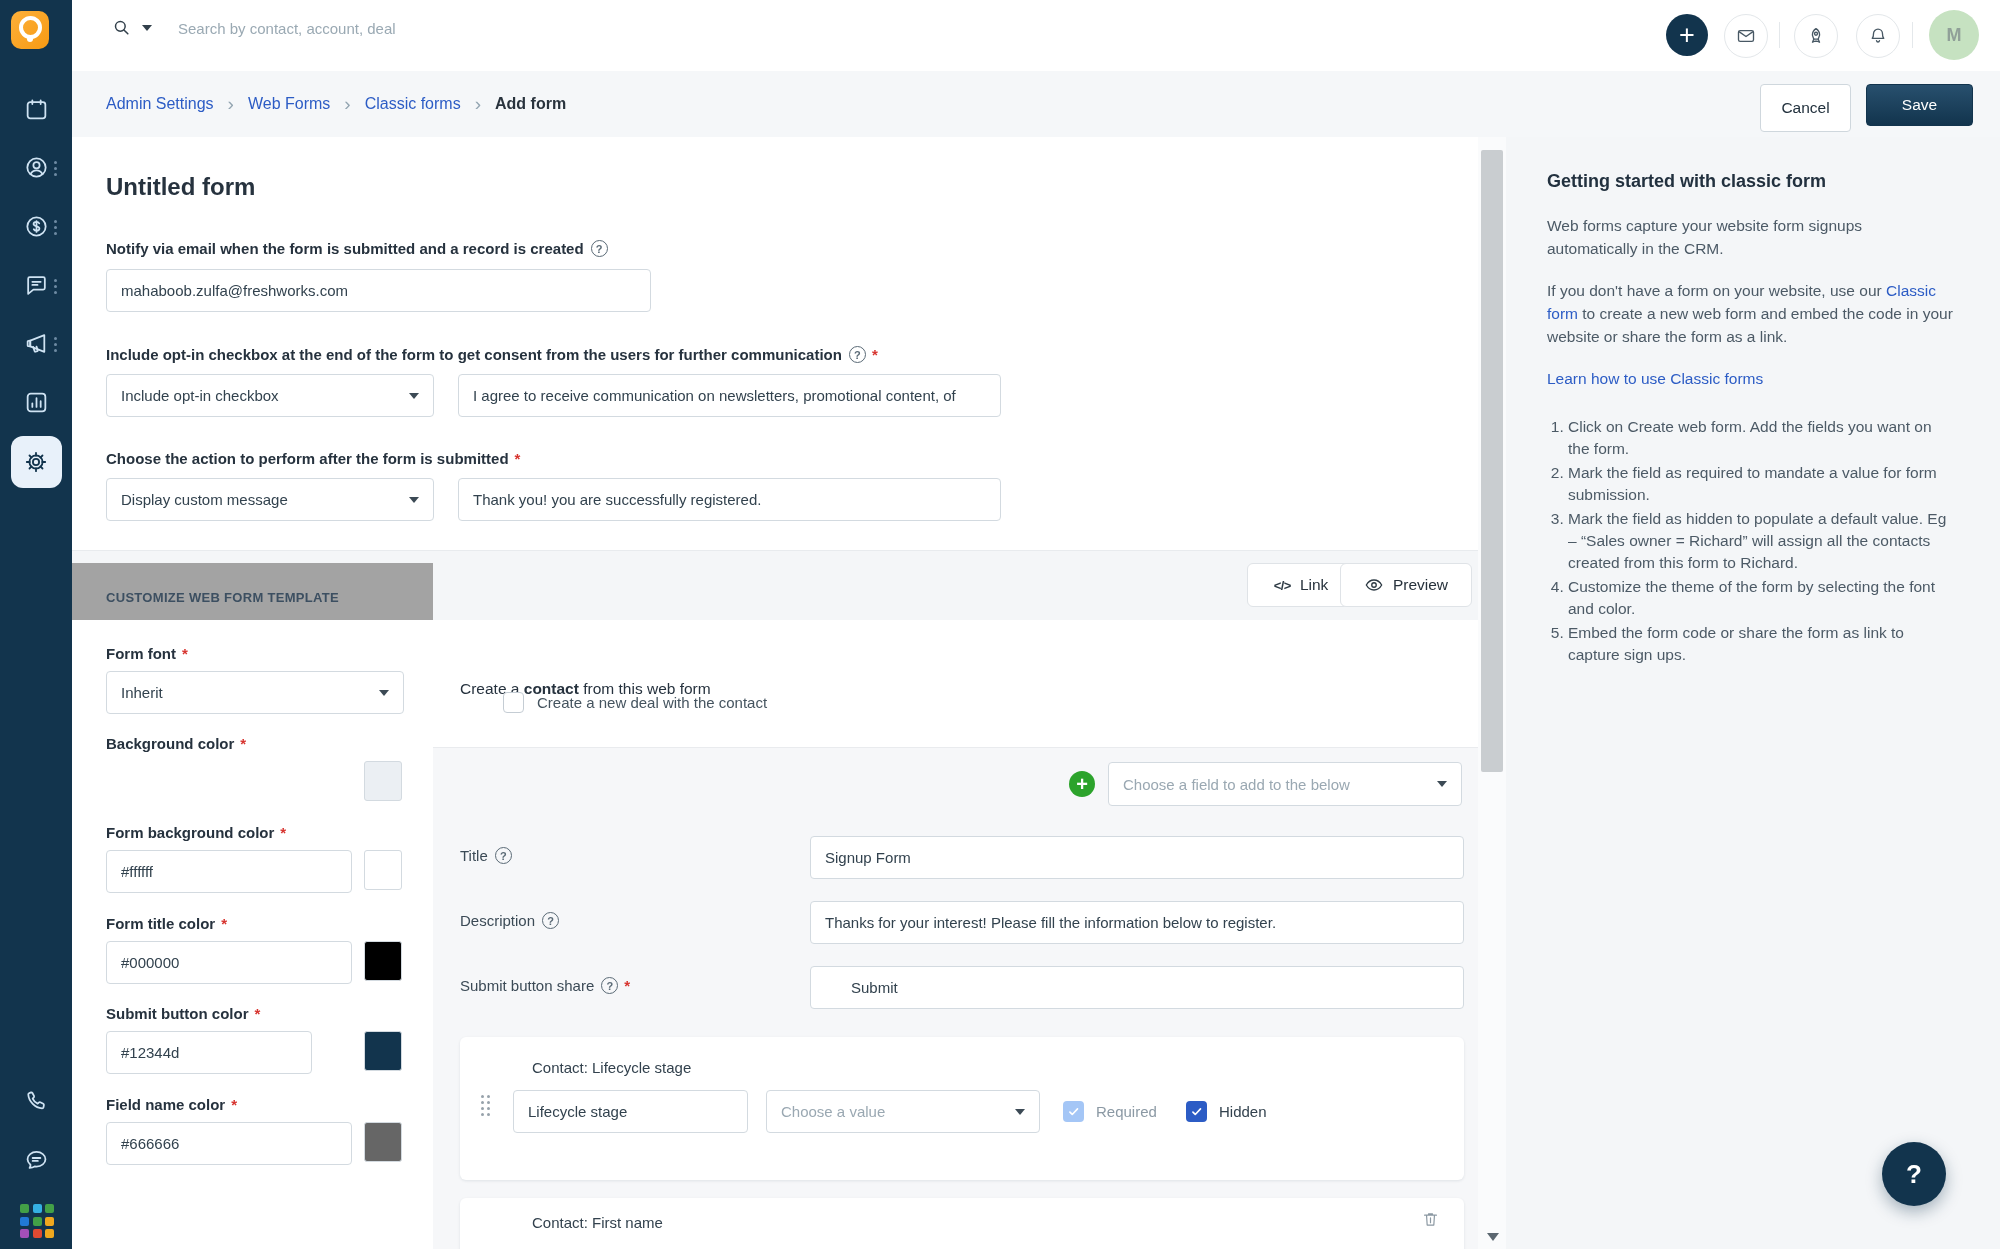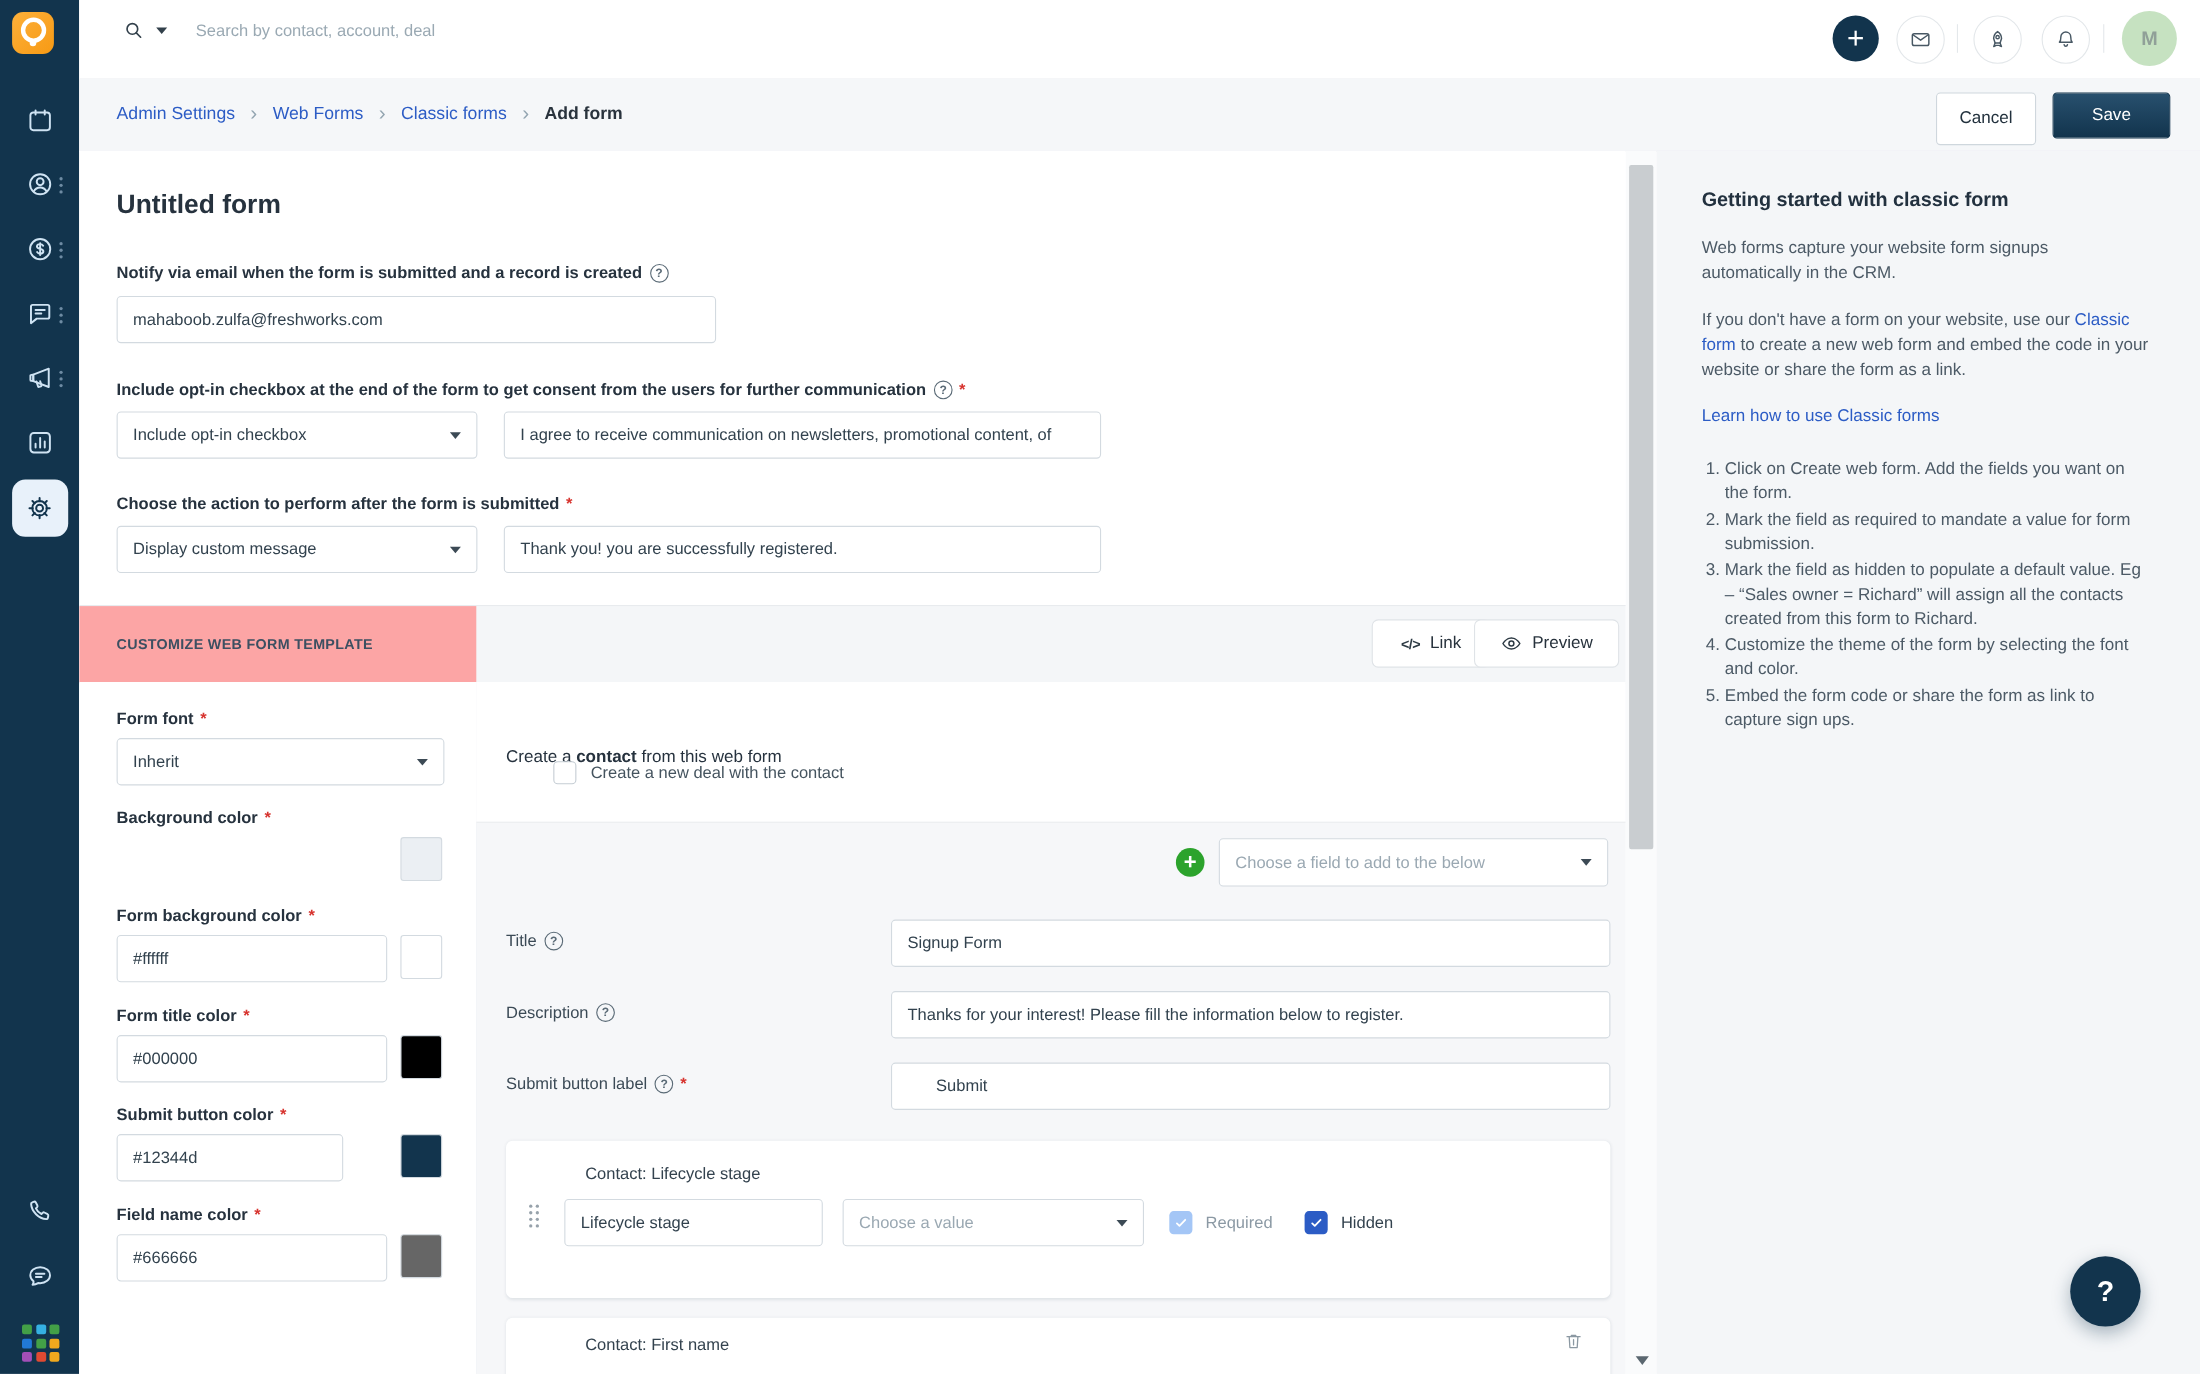"CUSTOMIZE WEB FORM TEMPLATE" .cust-band .leftcell { background: #fca5a5 -> #a3a3a3; top: 0 -> 12px }
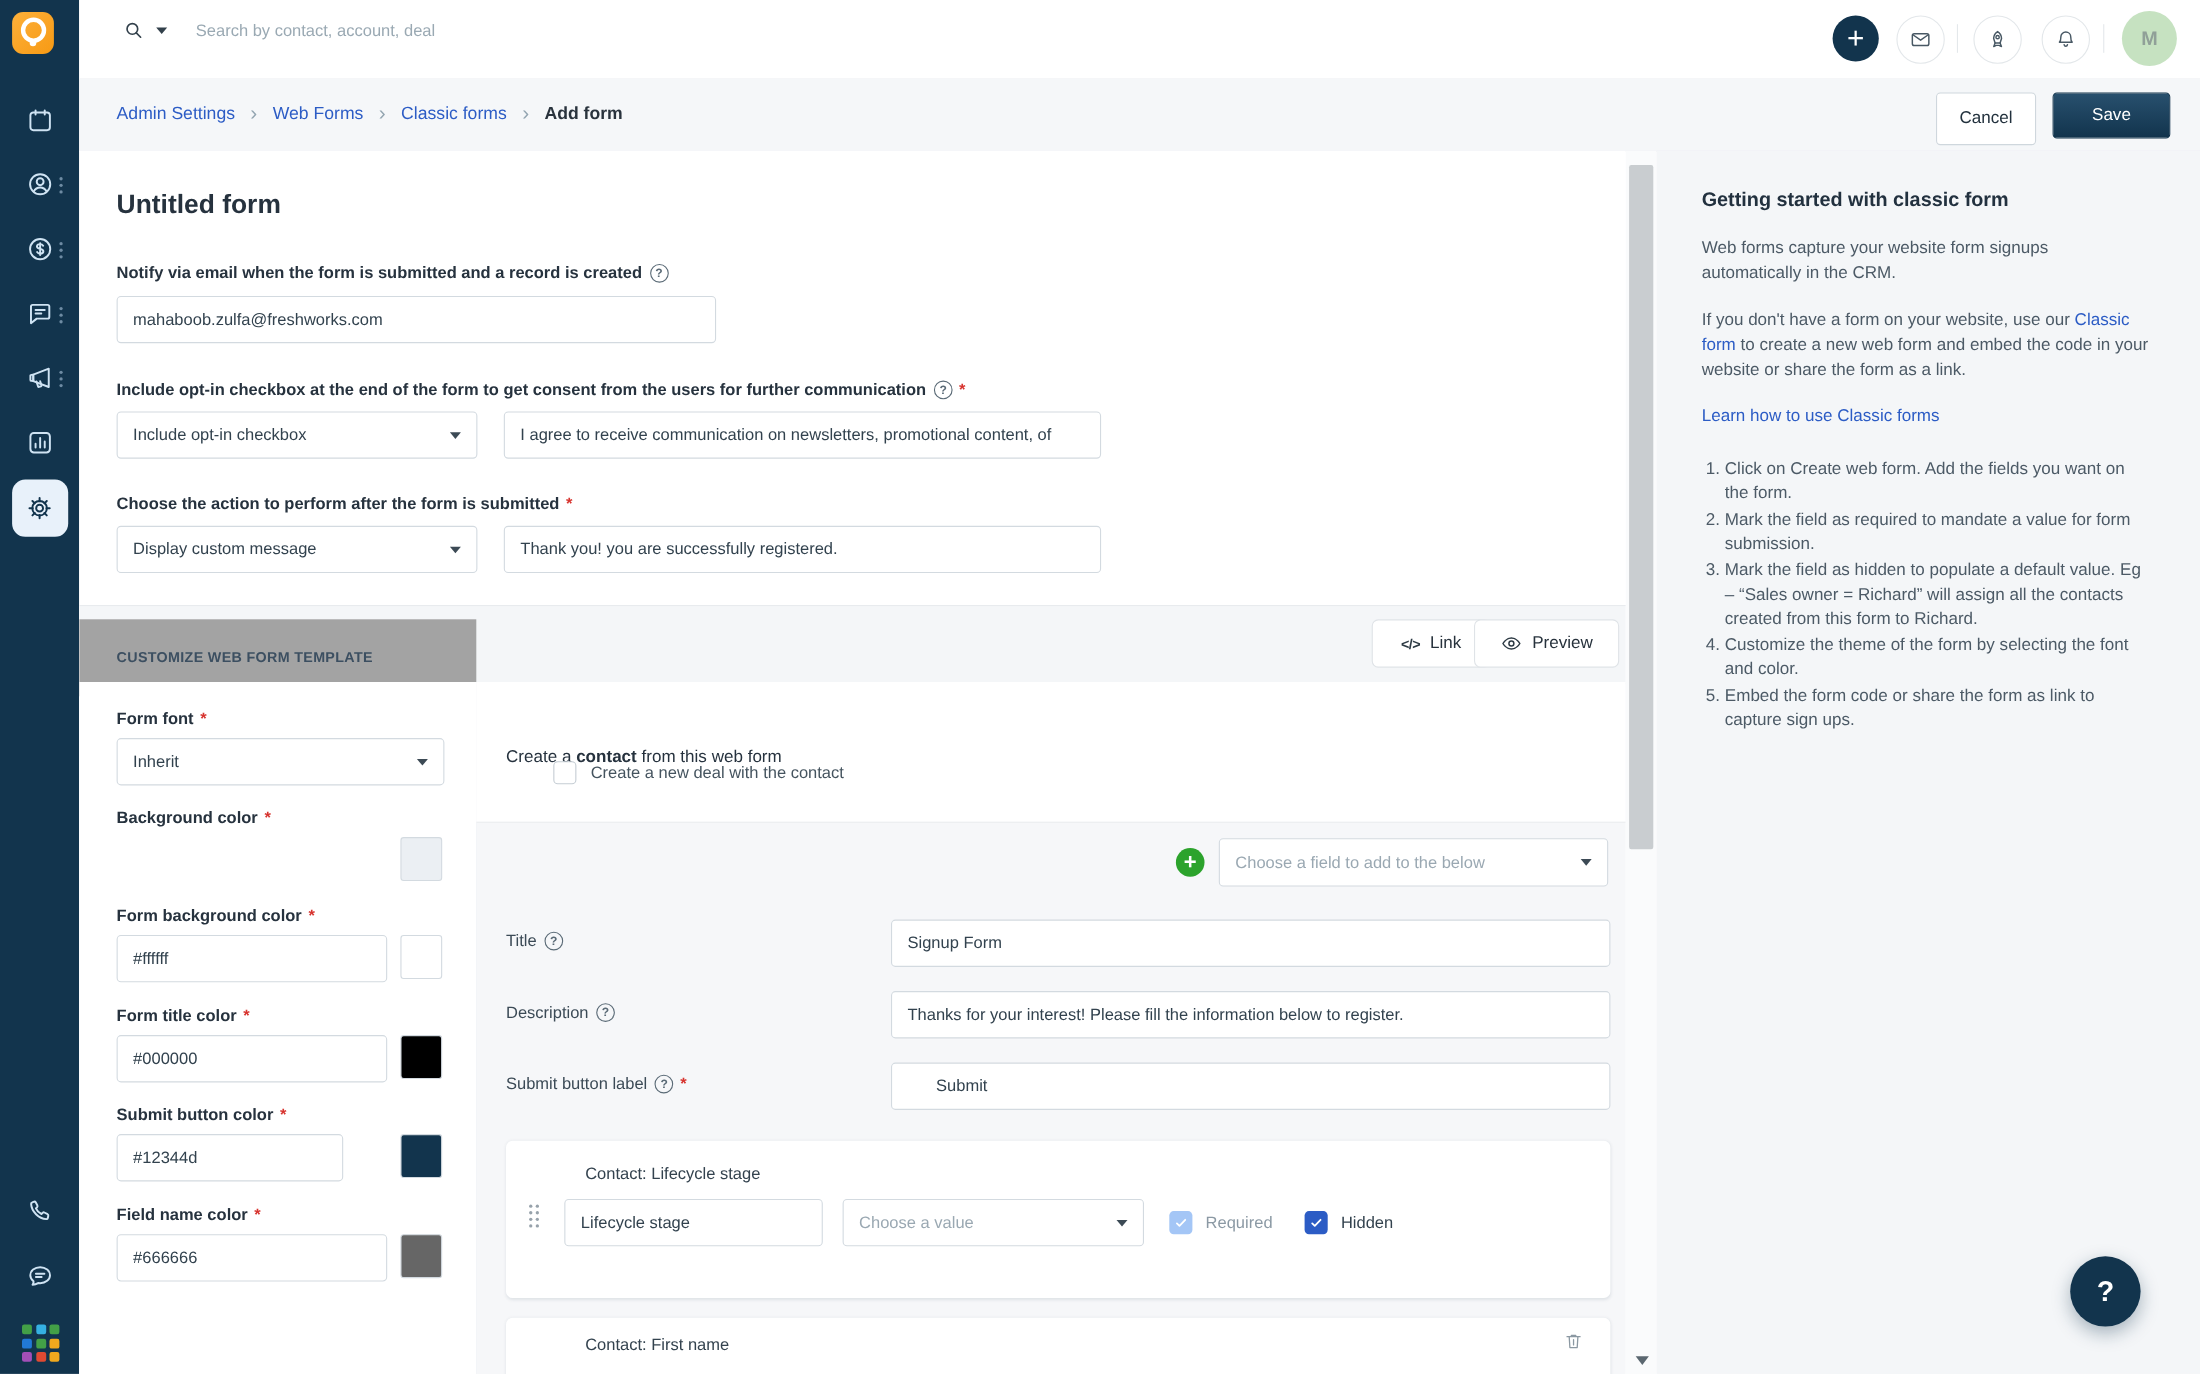"Submit button label" span { text: label -> share }
